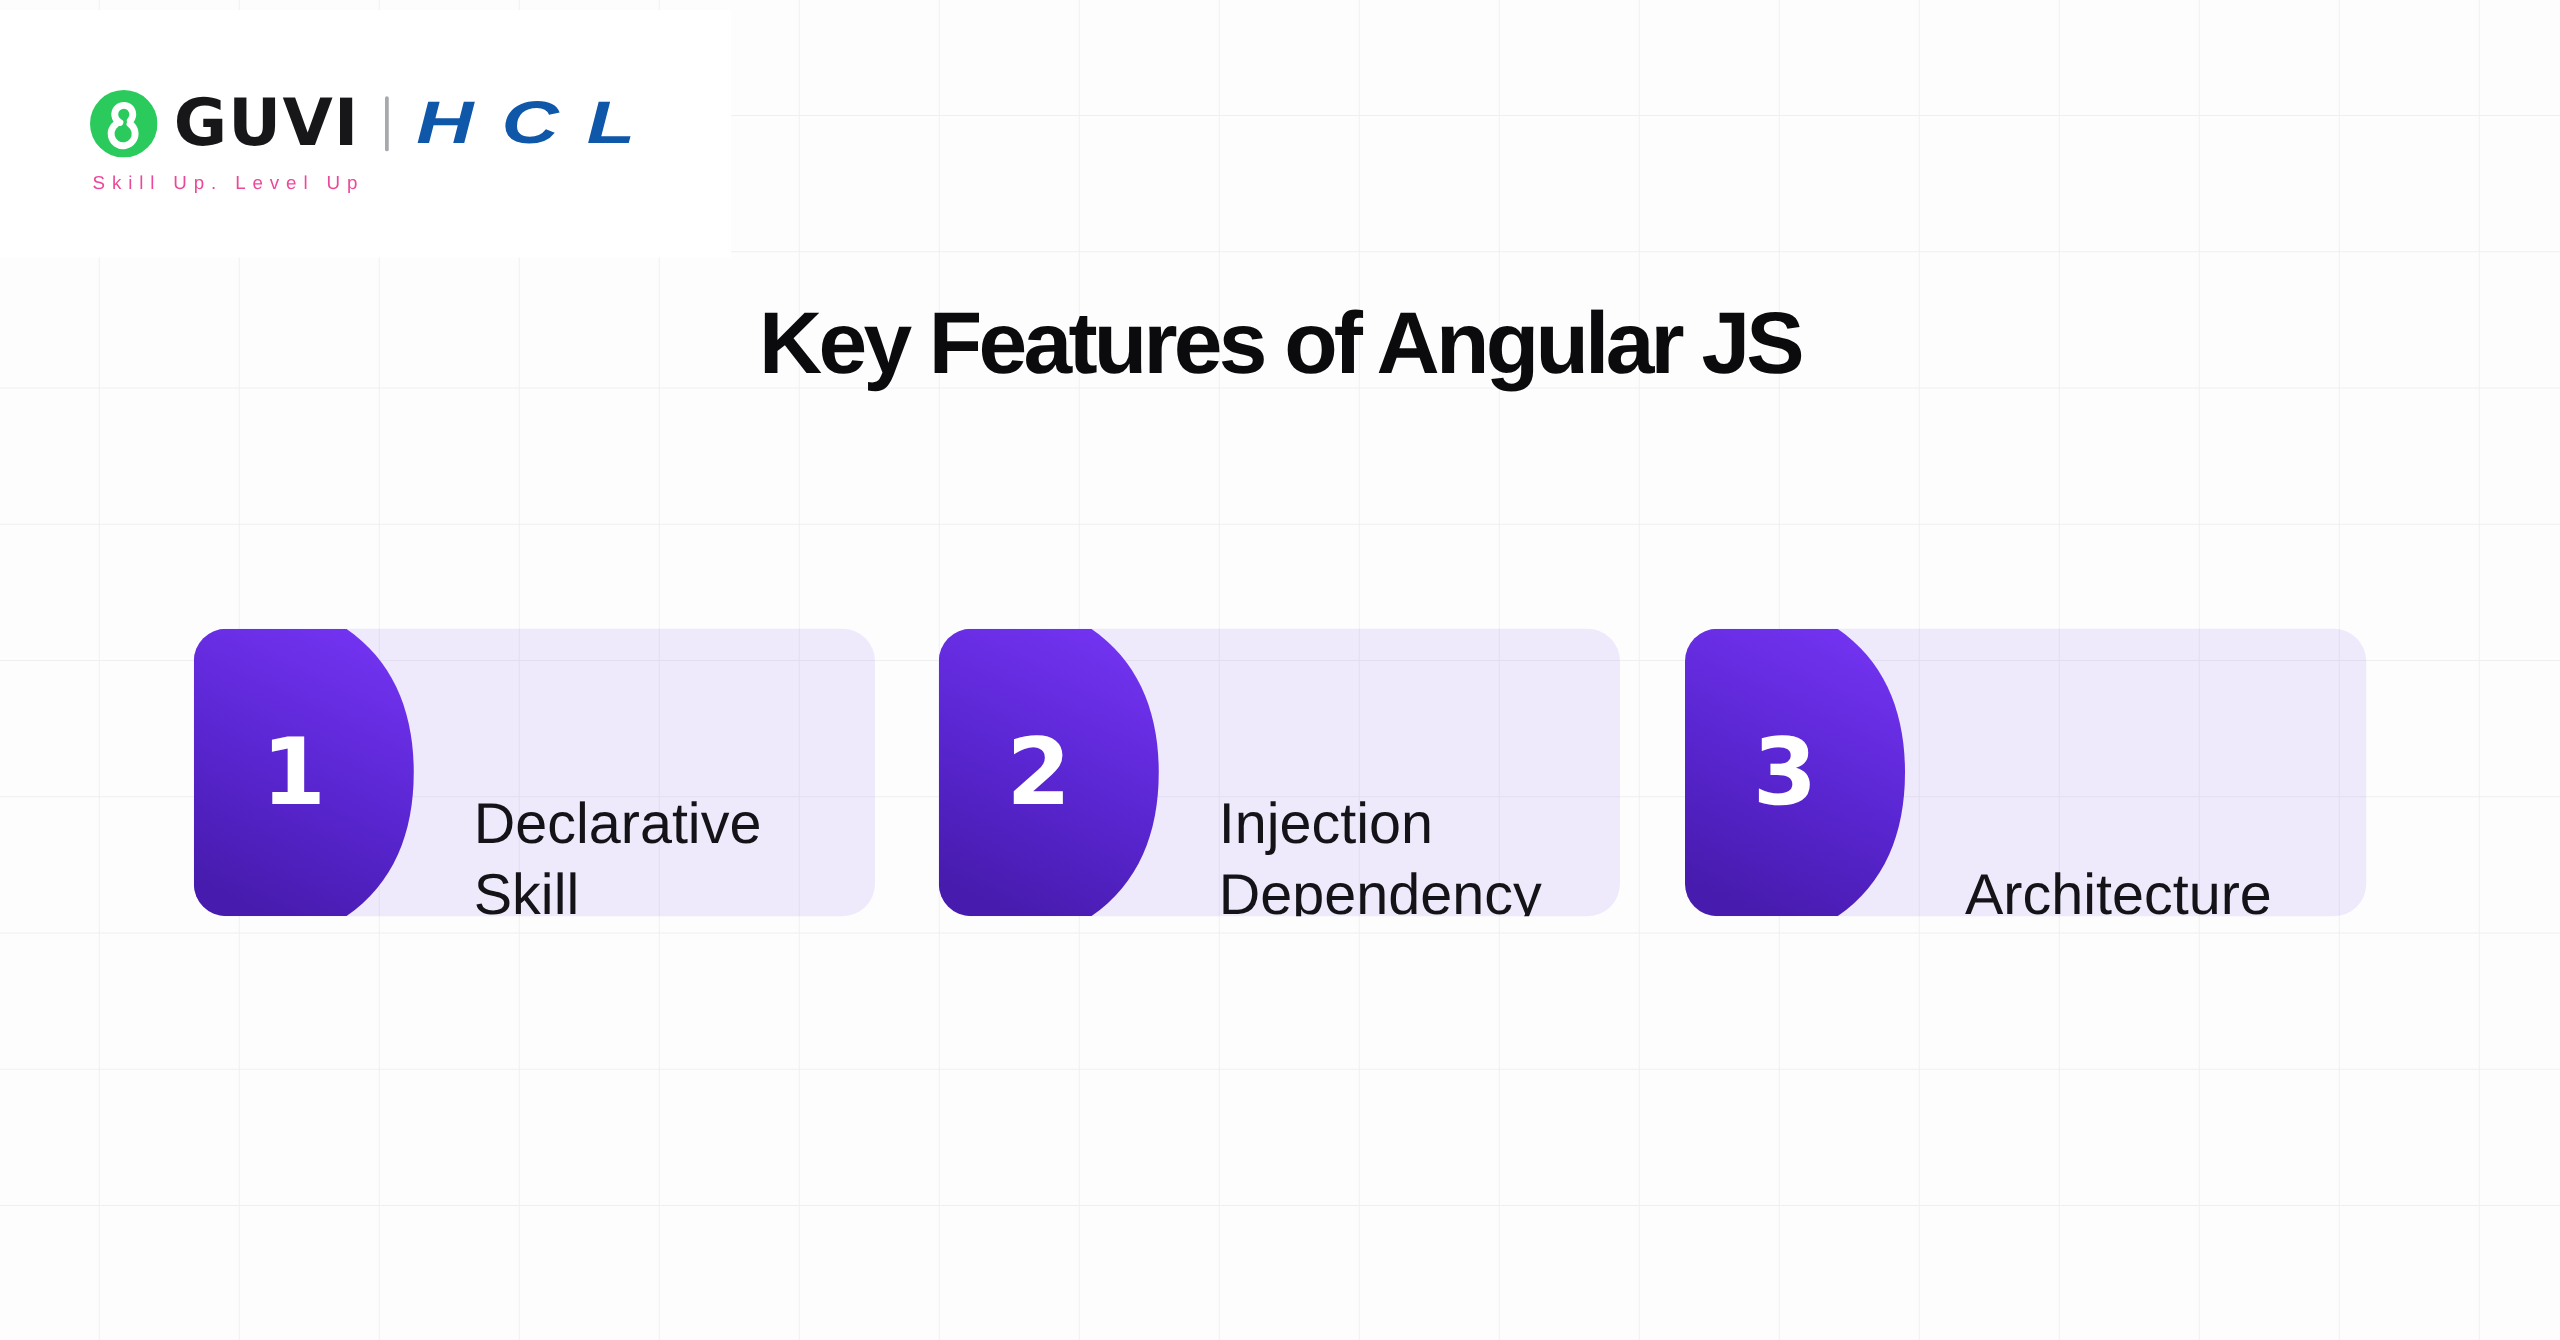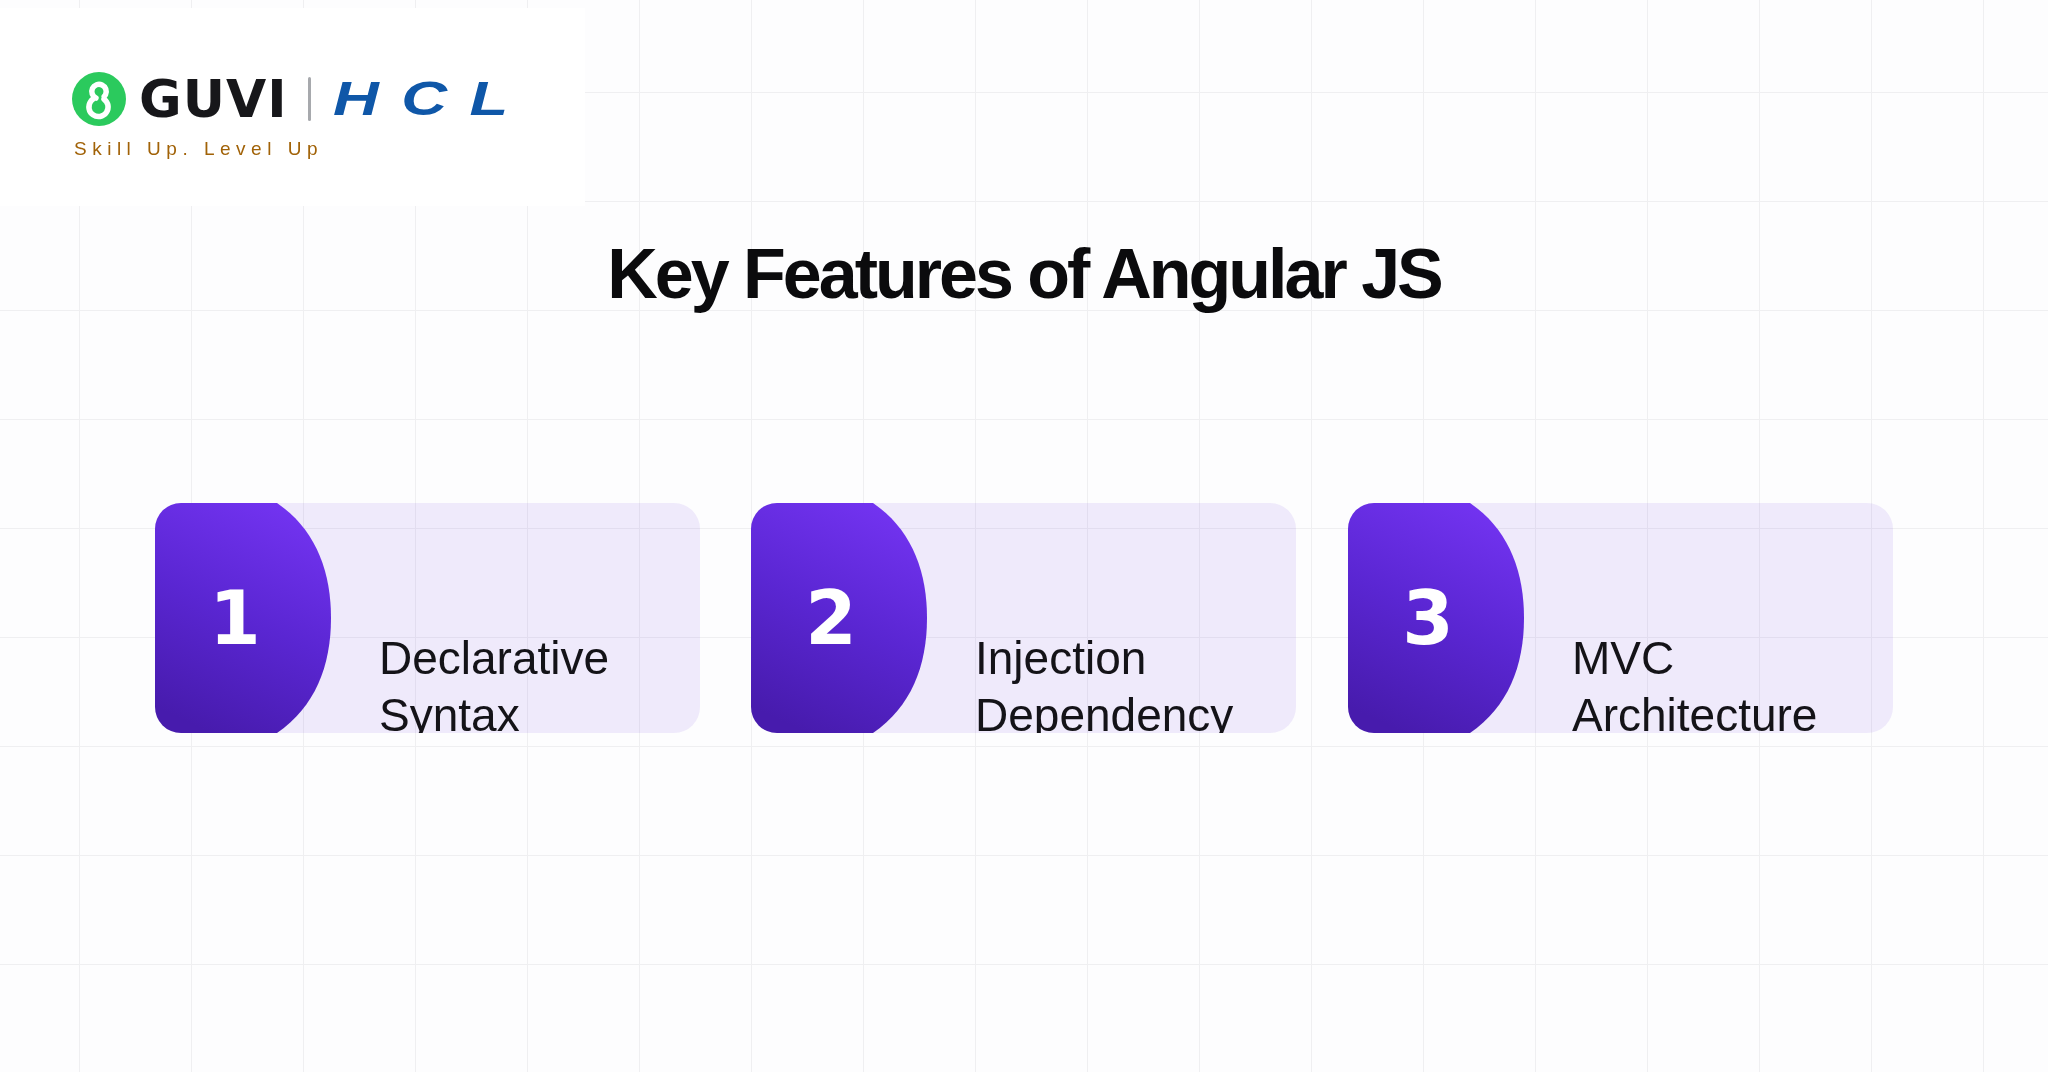"Skill Up. Level Up" .brand-tagline { color: #a16207 -> #ec4899; font-size: 19px -> 15px }
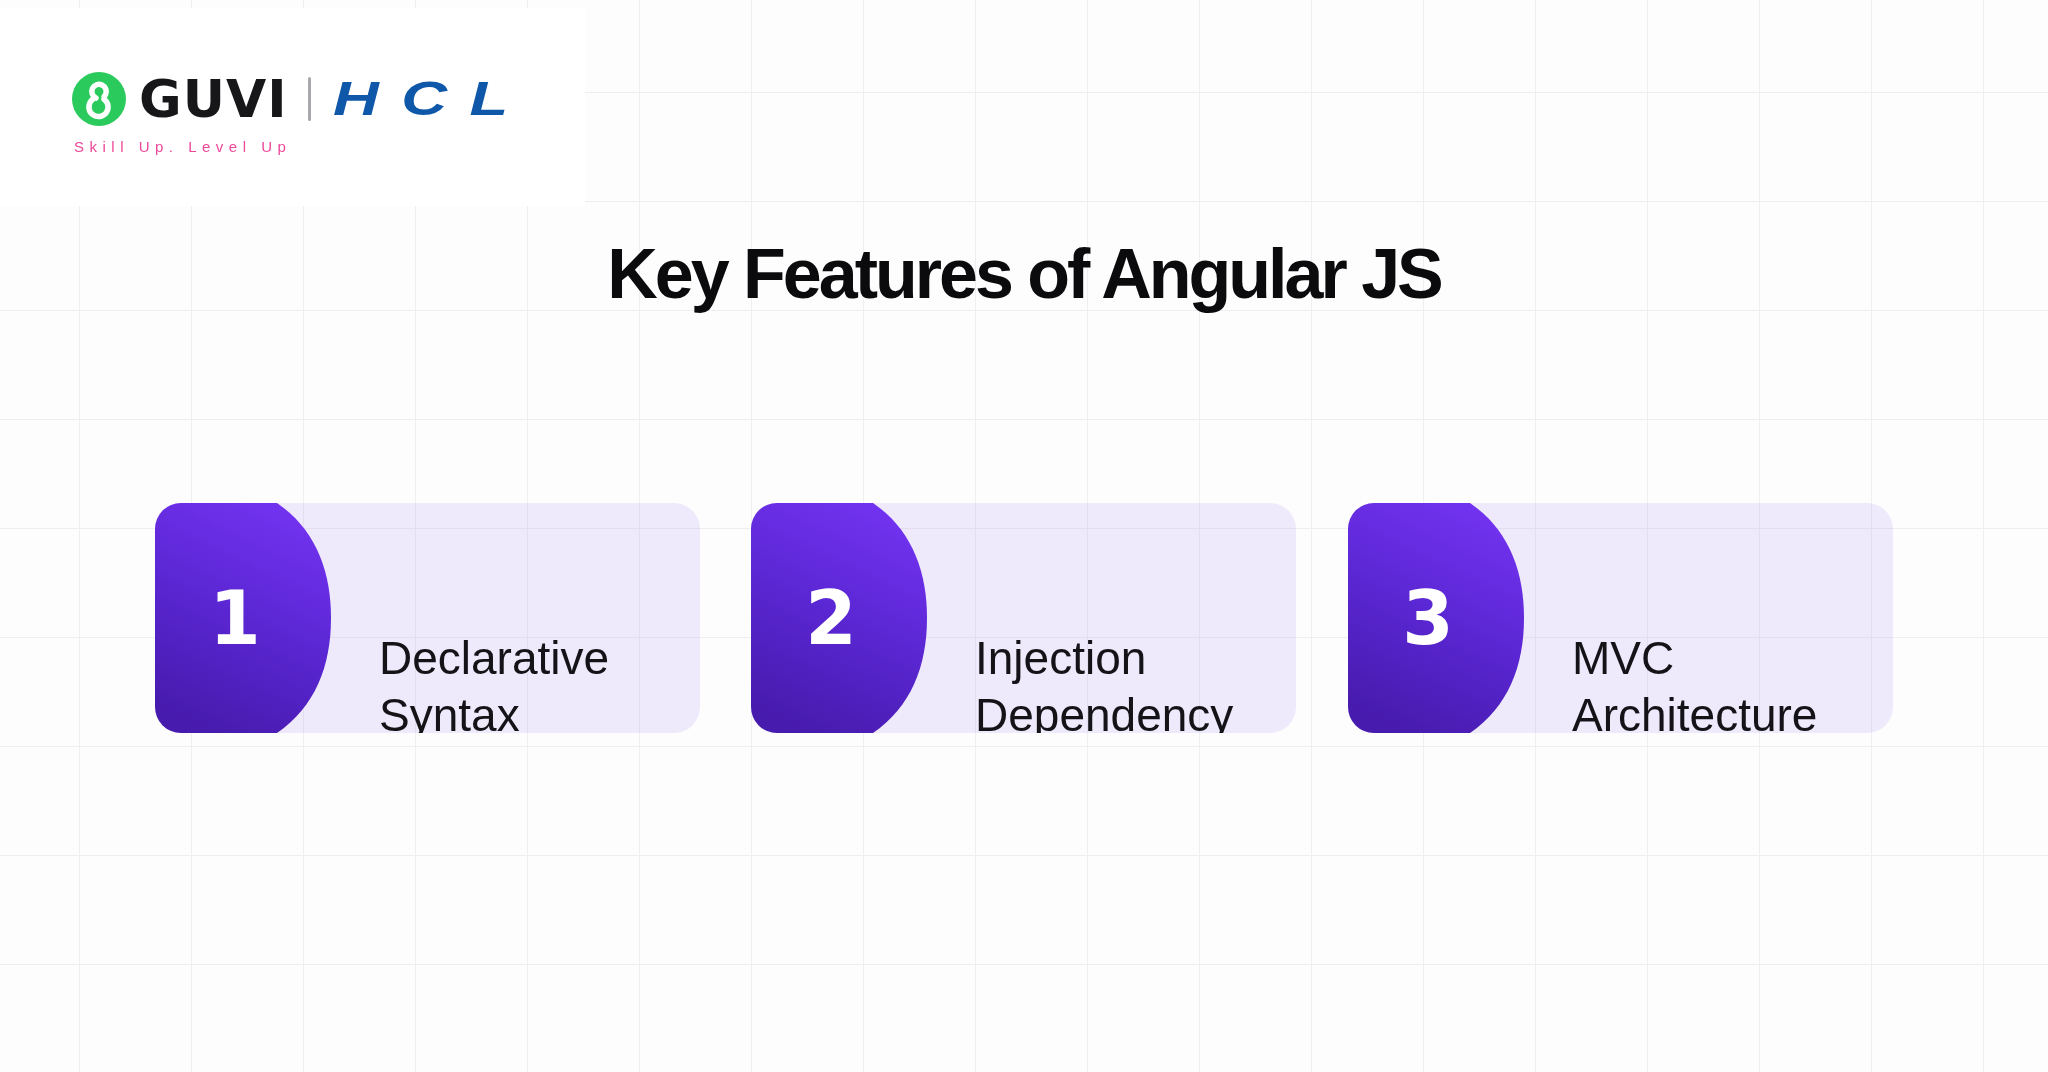"MVC" span { html: <span>MVC</span> -> none }
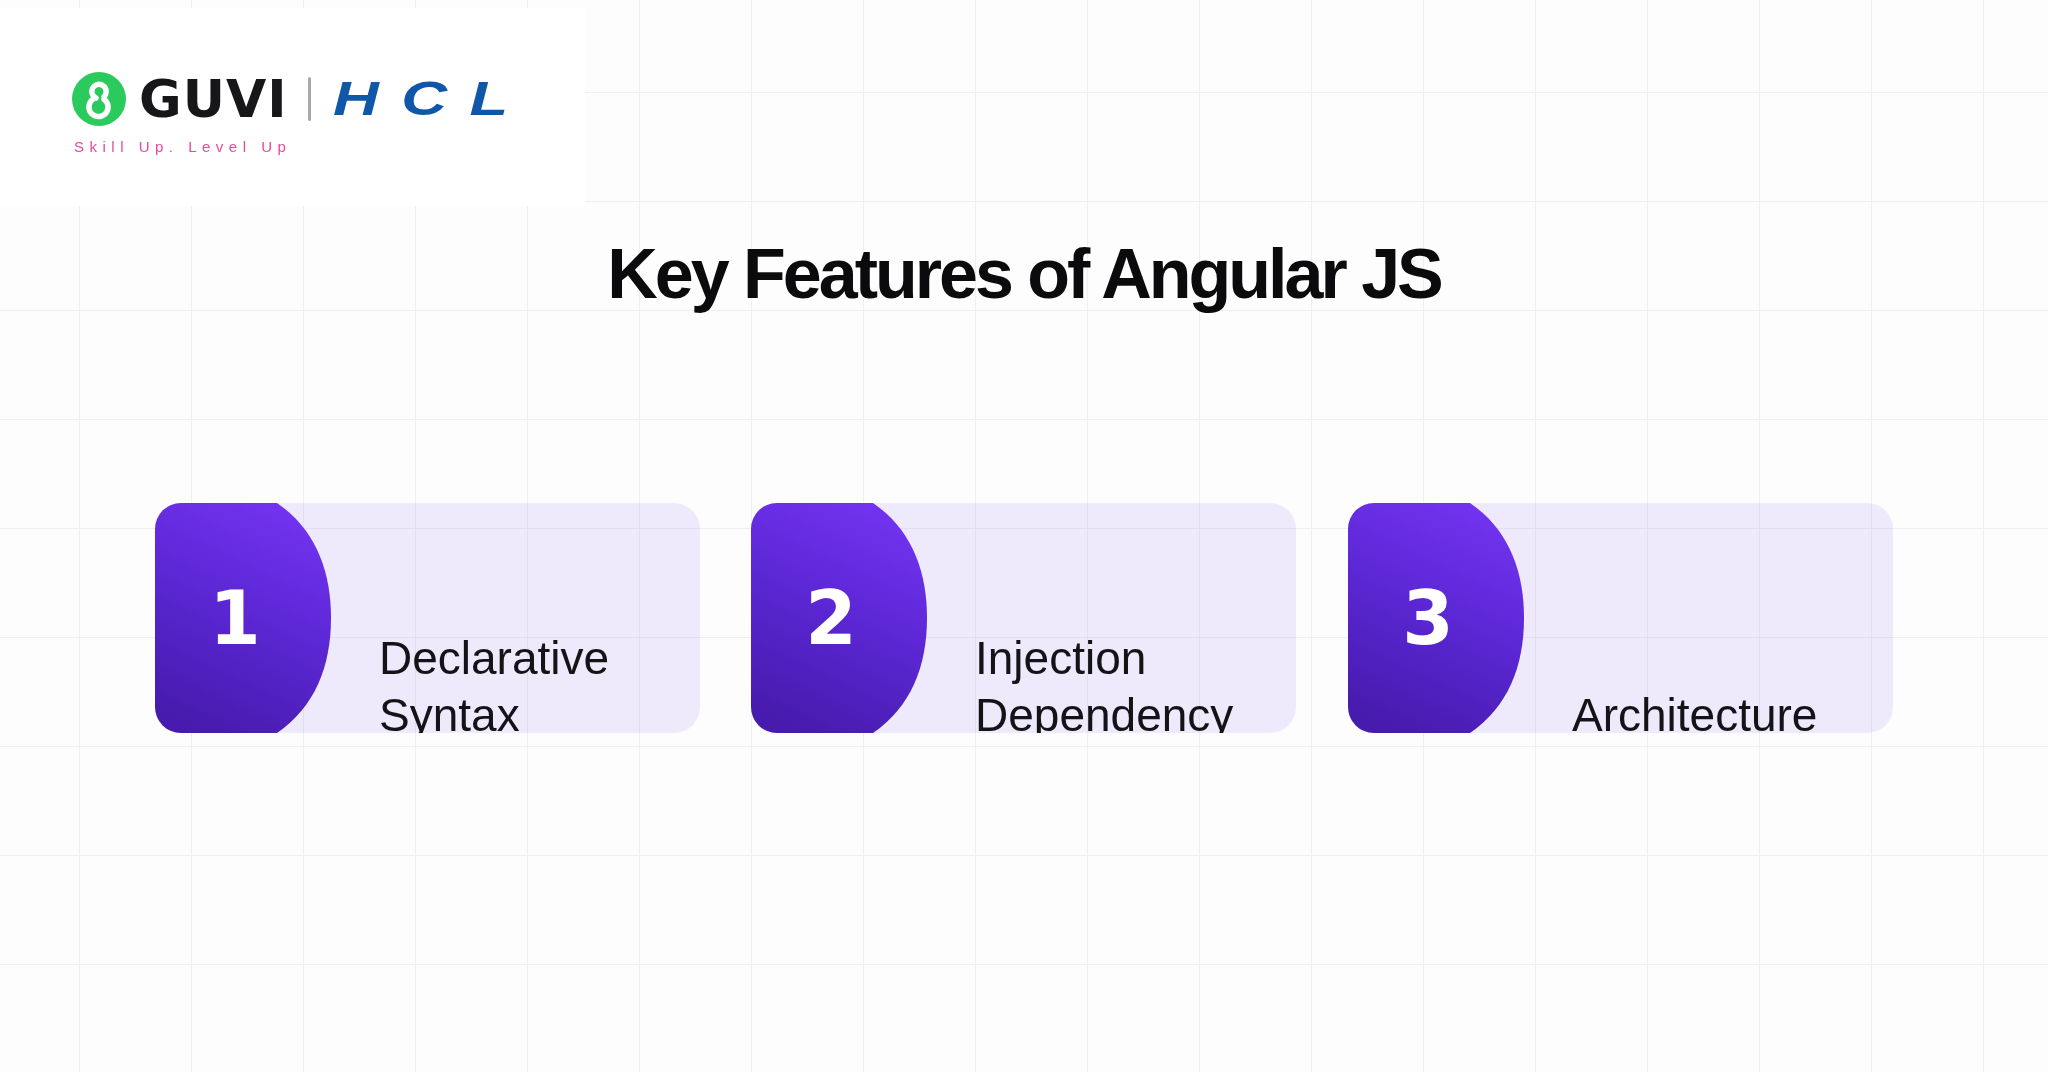"Syntax" span { text: Syntax -> Skill }
